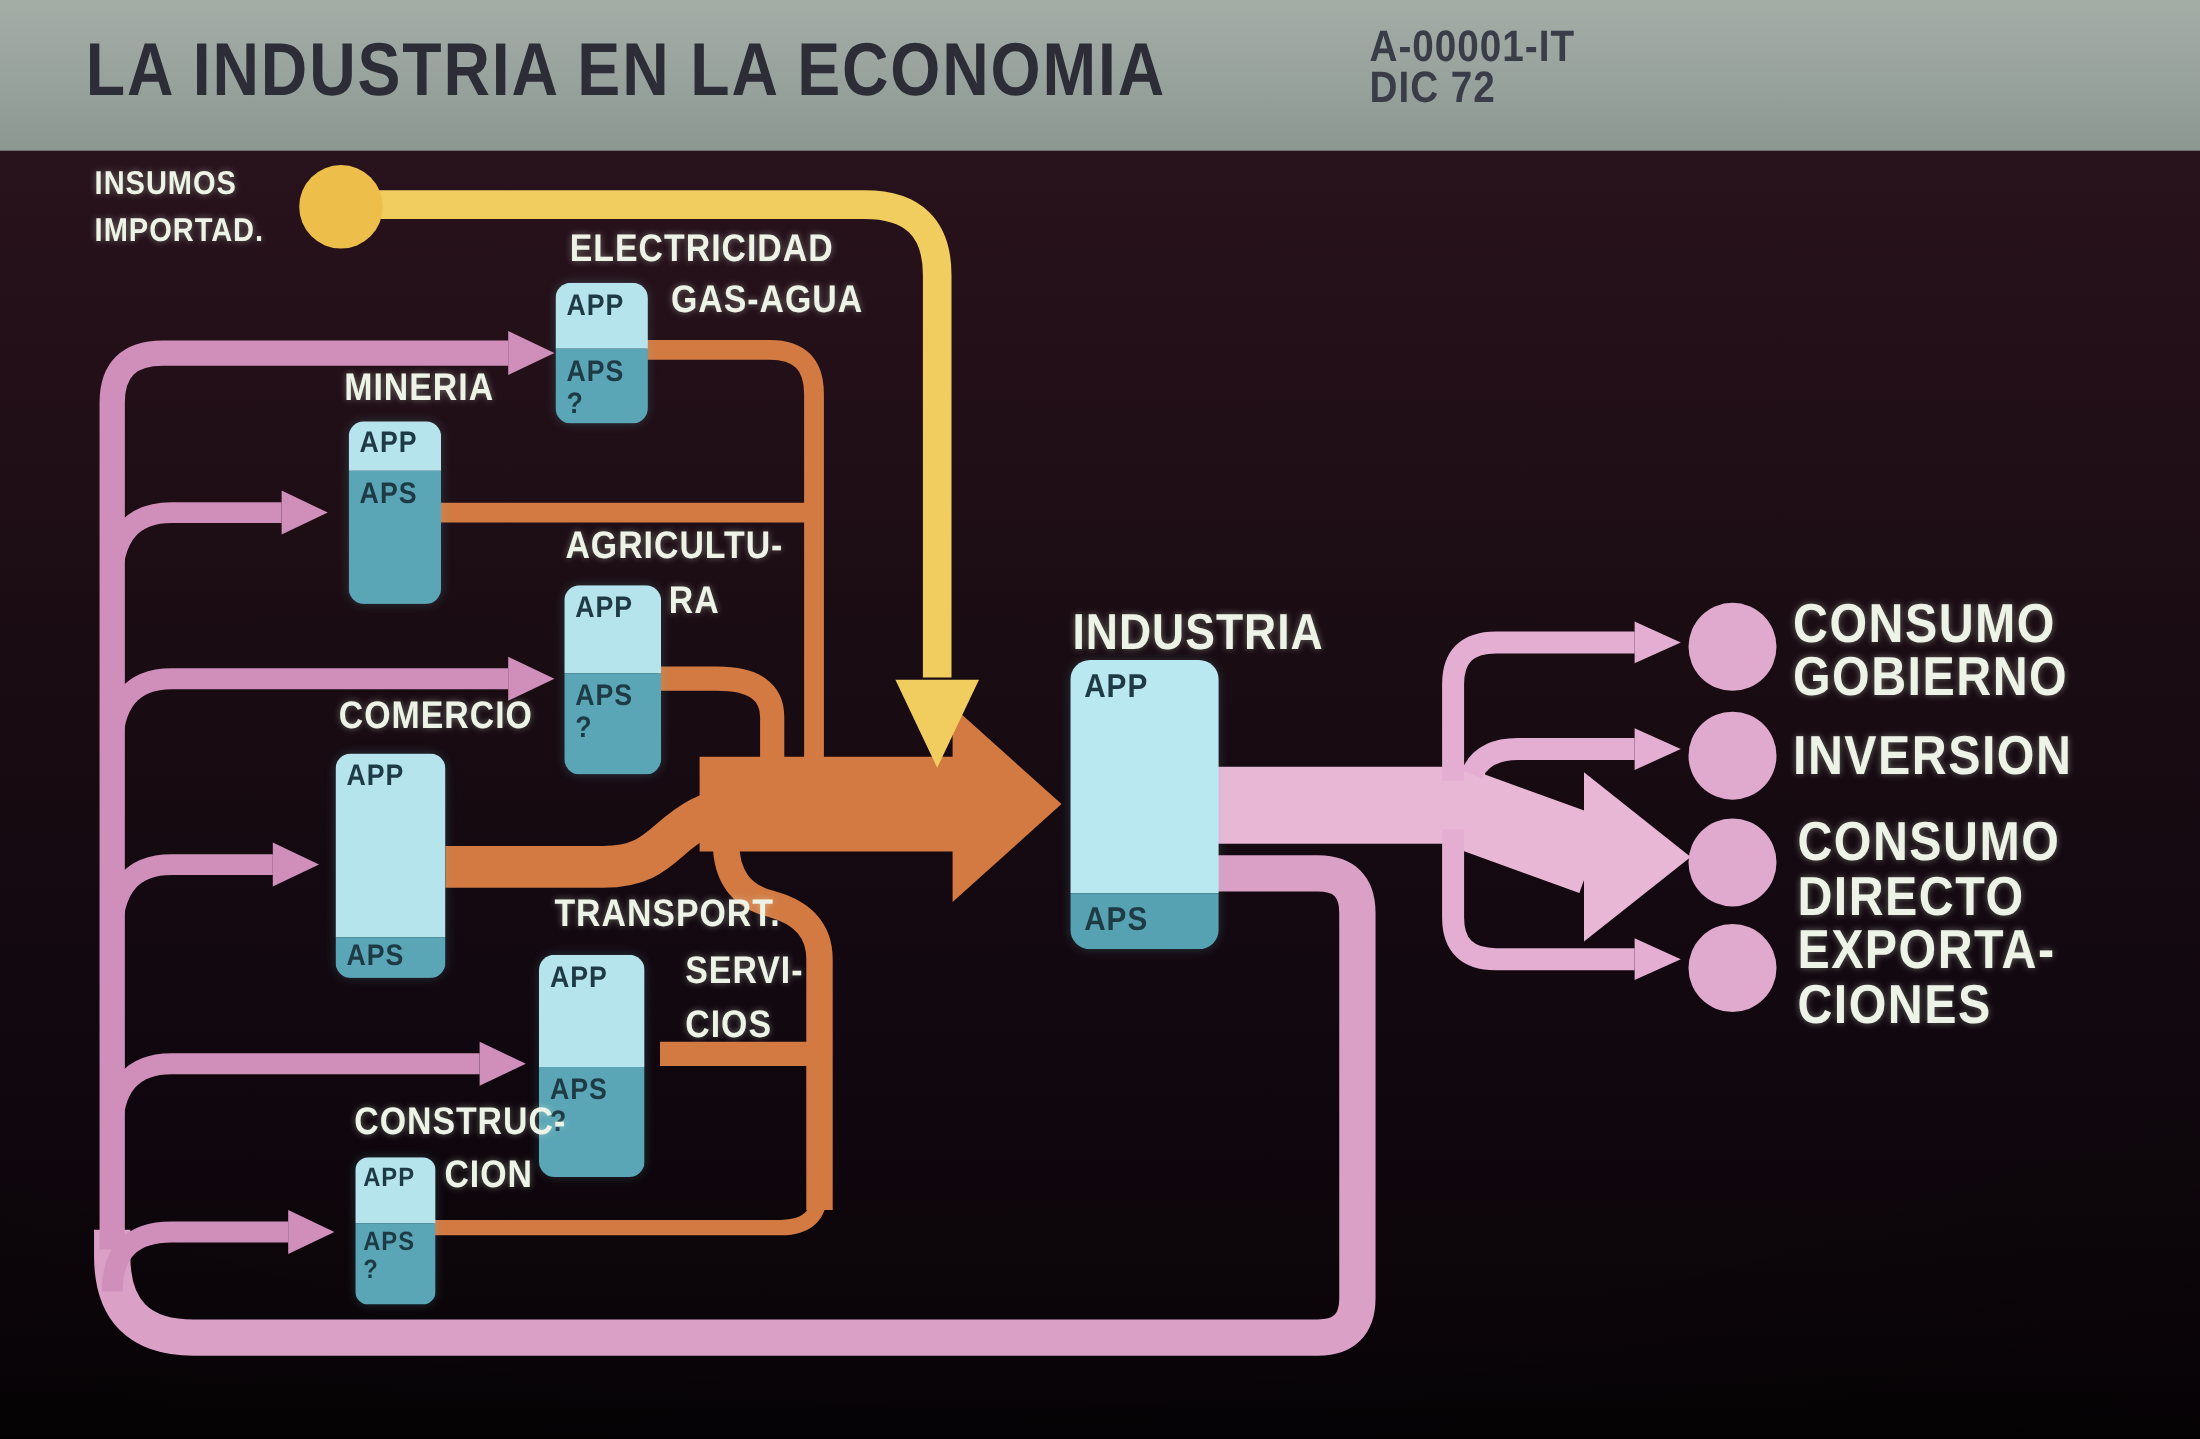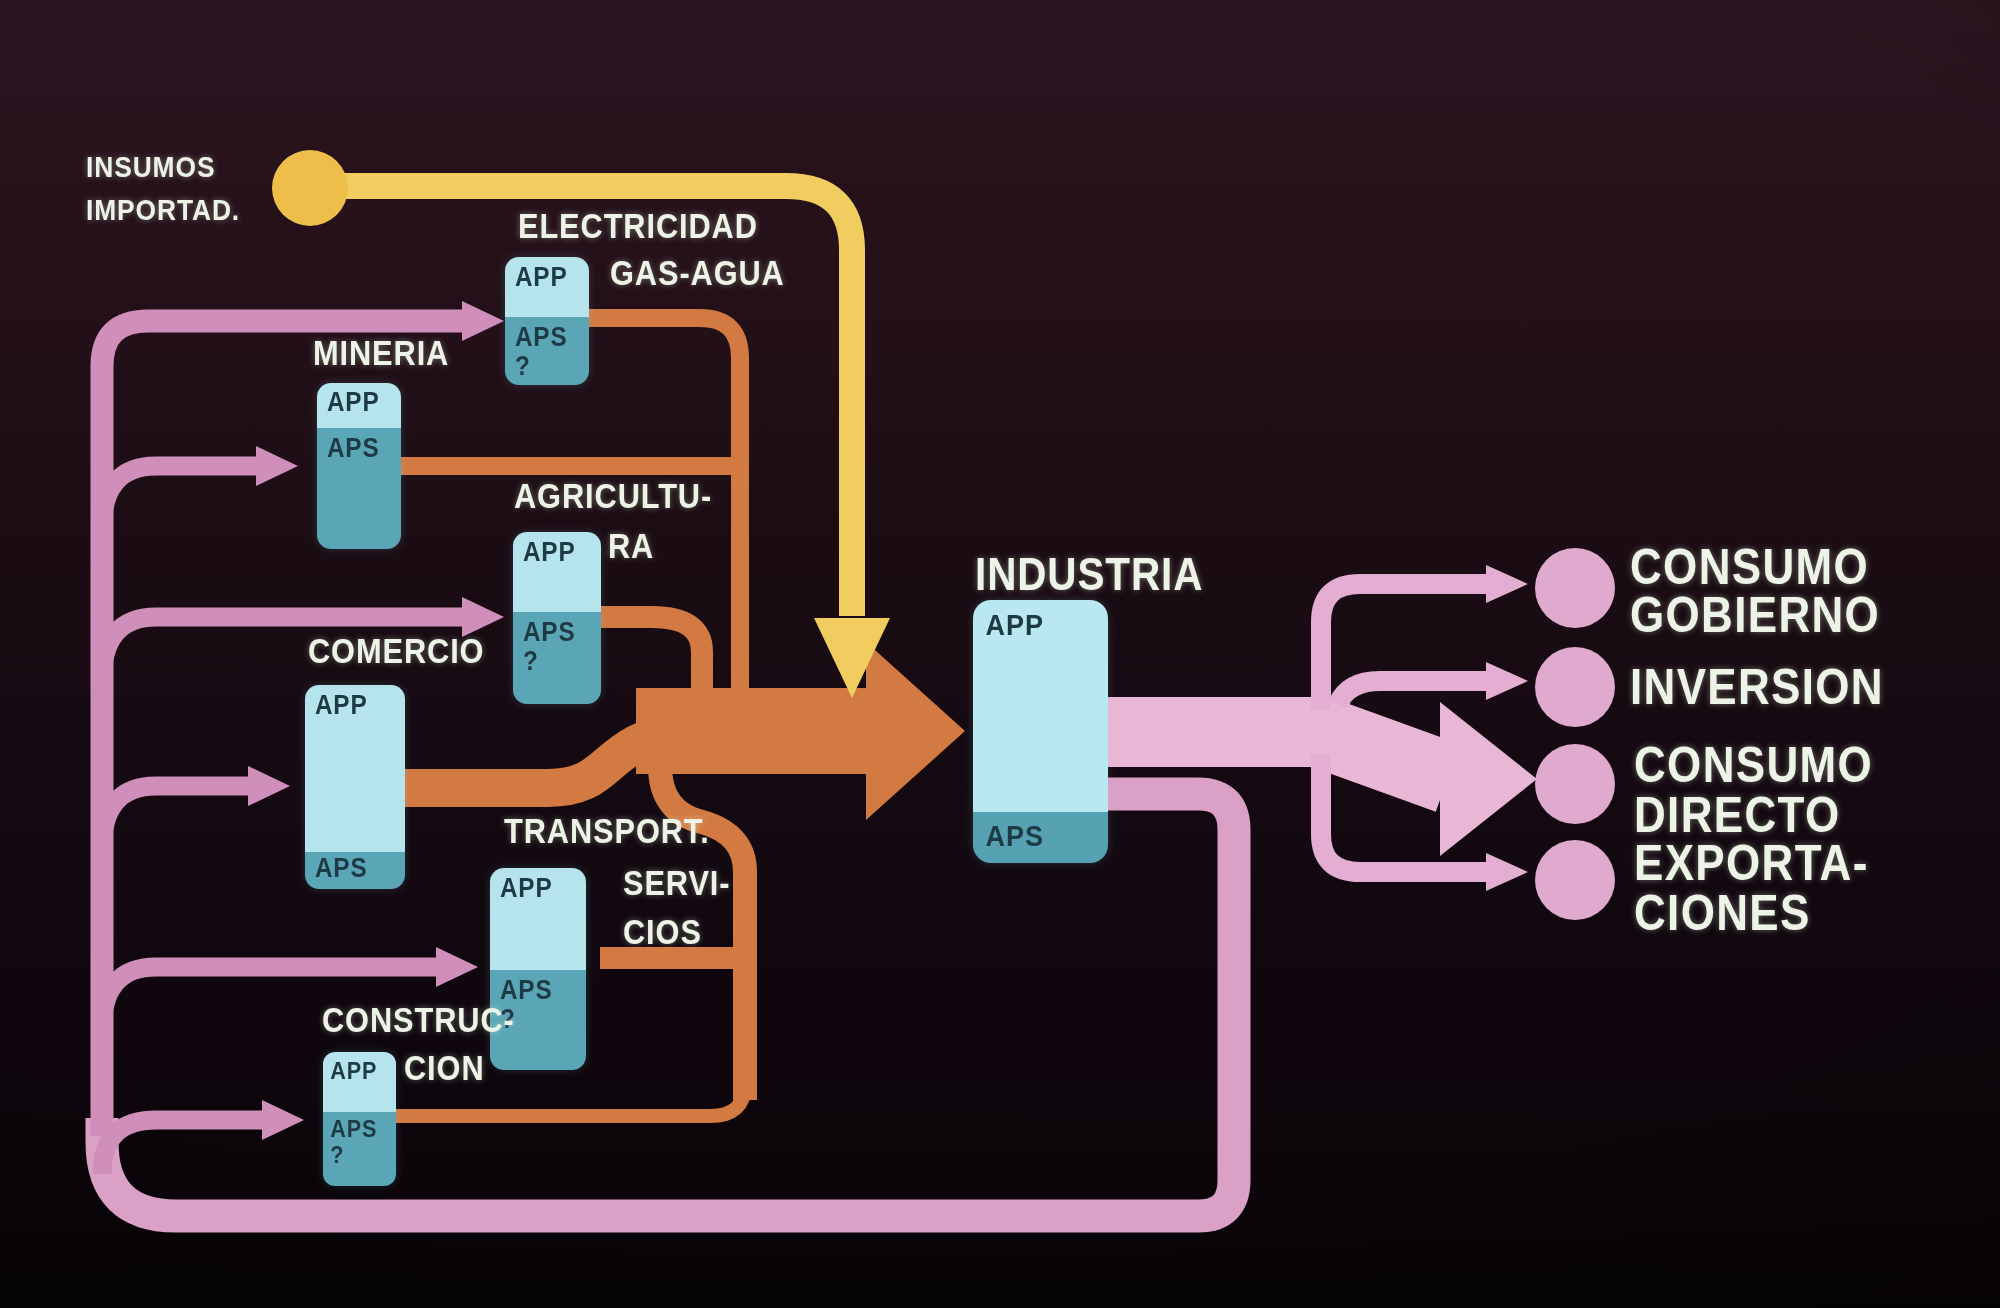"LA INDUSTRIA EN LA ECONOMIA" div.header { html: none -> <div> <div>LA INDUSTRIA EN LA ECONOMIA</div> <div>A-00001-IT</div> <div>DIC 72</div> </div> }
